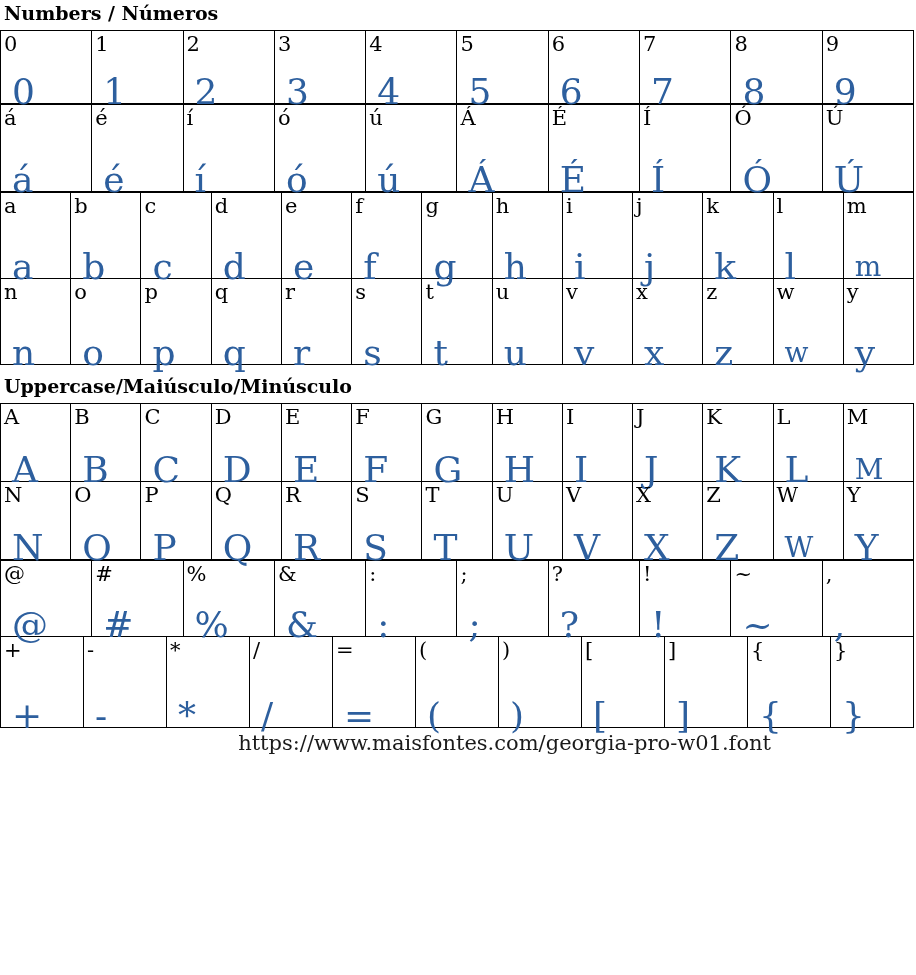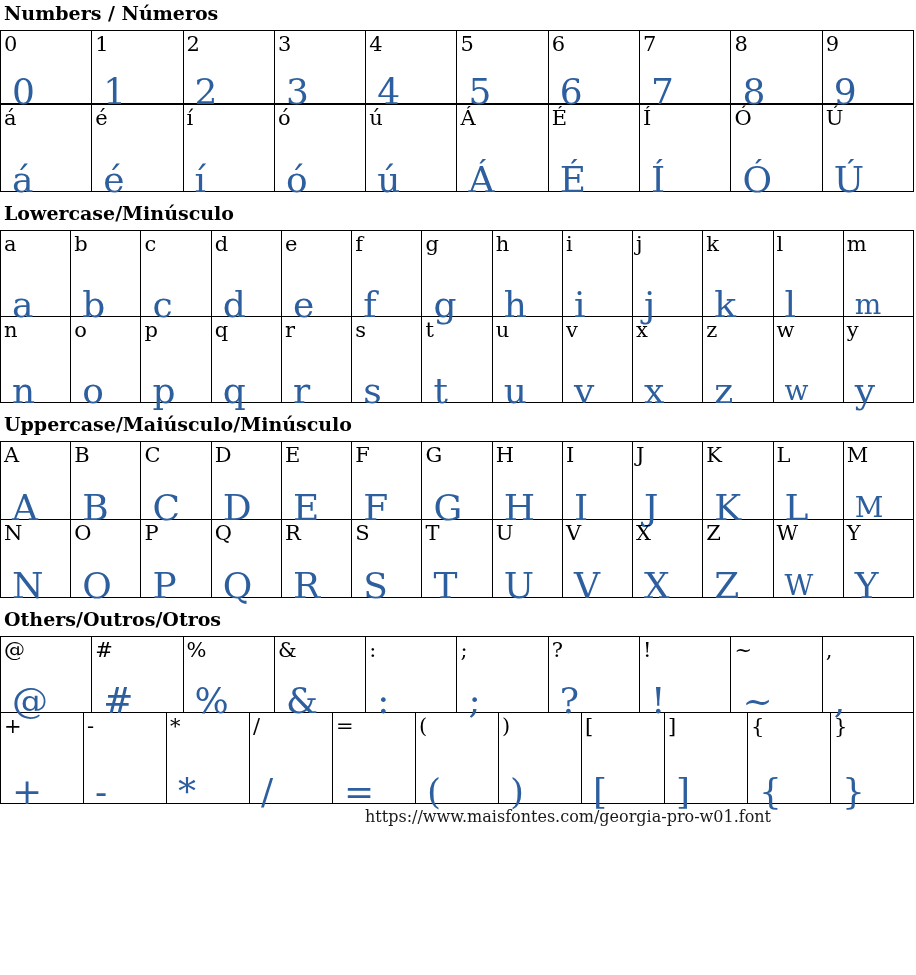"Lowercase/Minúsculo" div.section-title { html: <div>Lowercase/Minúsculo</div> -> none }
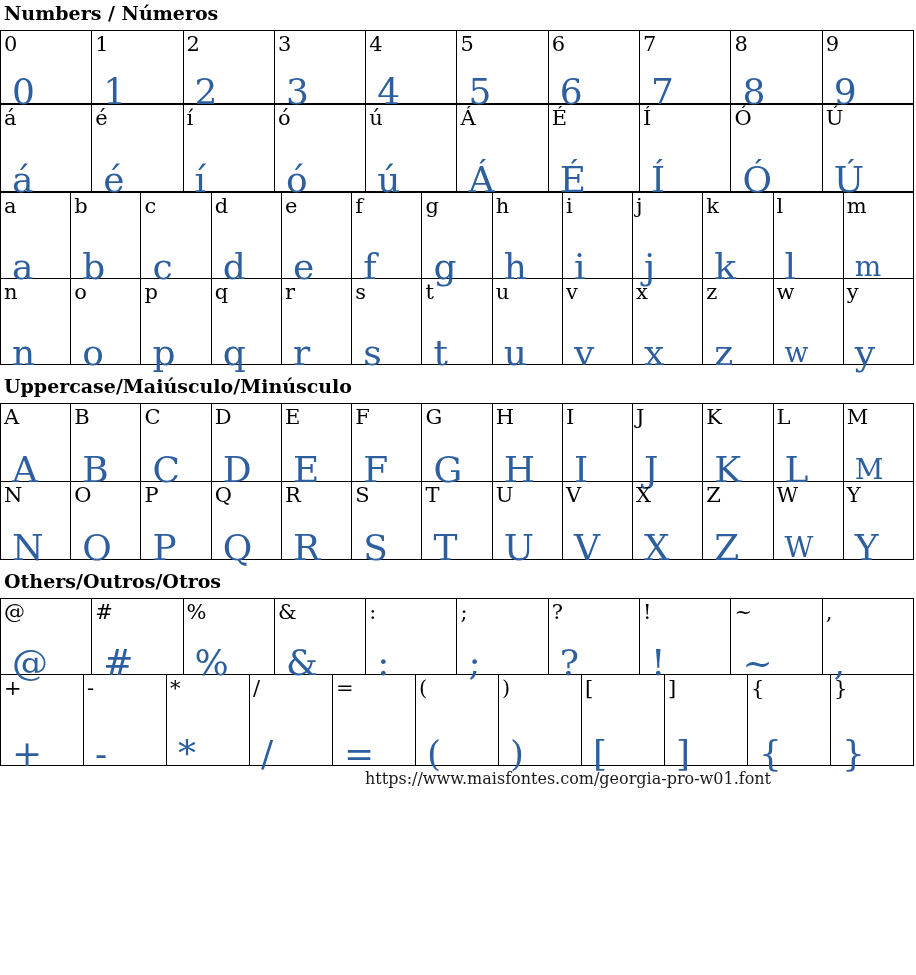"Others/Outros/Otros" div.section-title { html: <div>Others/Outros/Otros</div> -> none }
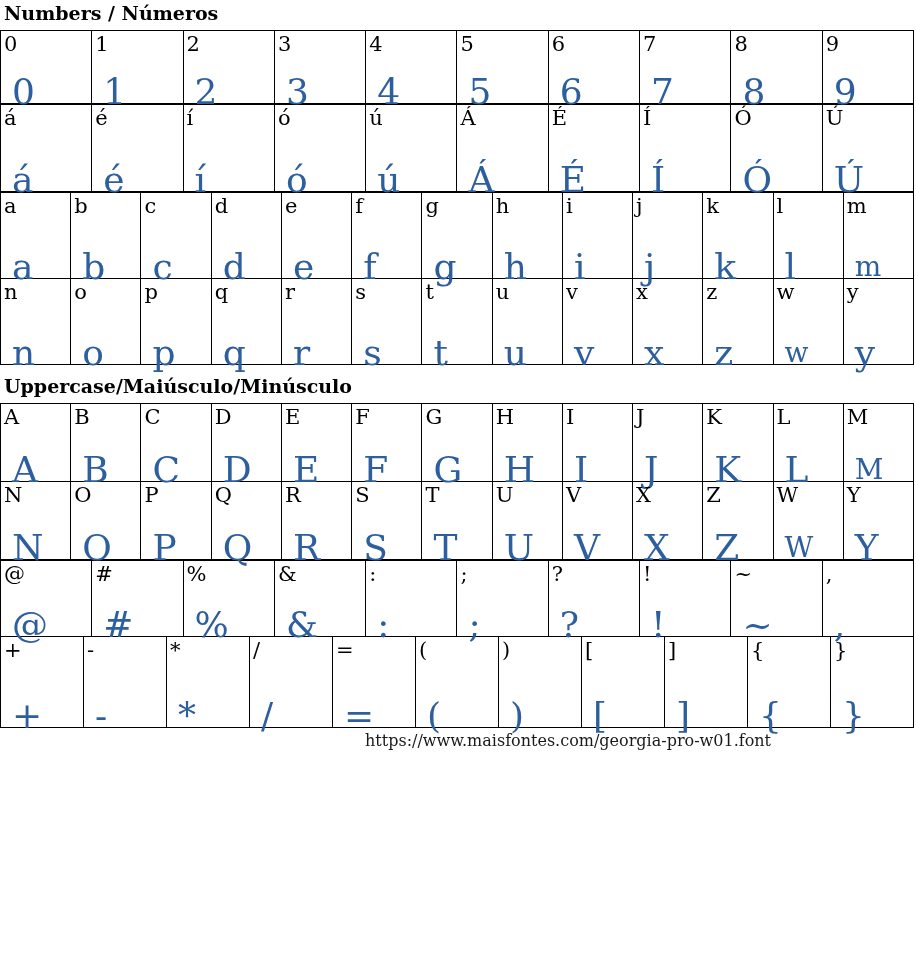"https://www.maisfontes.com/georgia-pro-w" .footer-url { font-size: 16px -> 21px }
